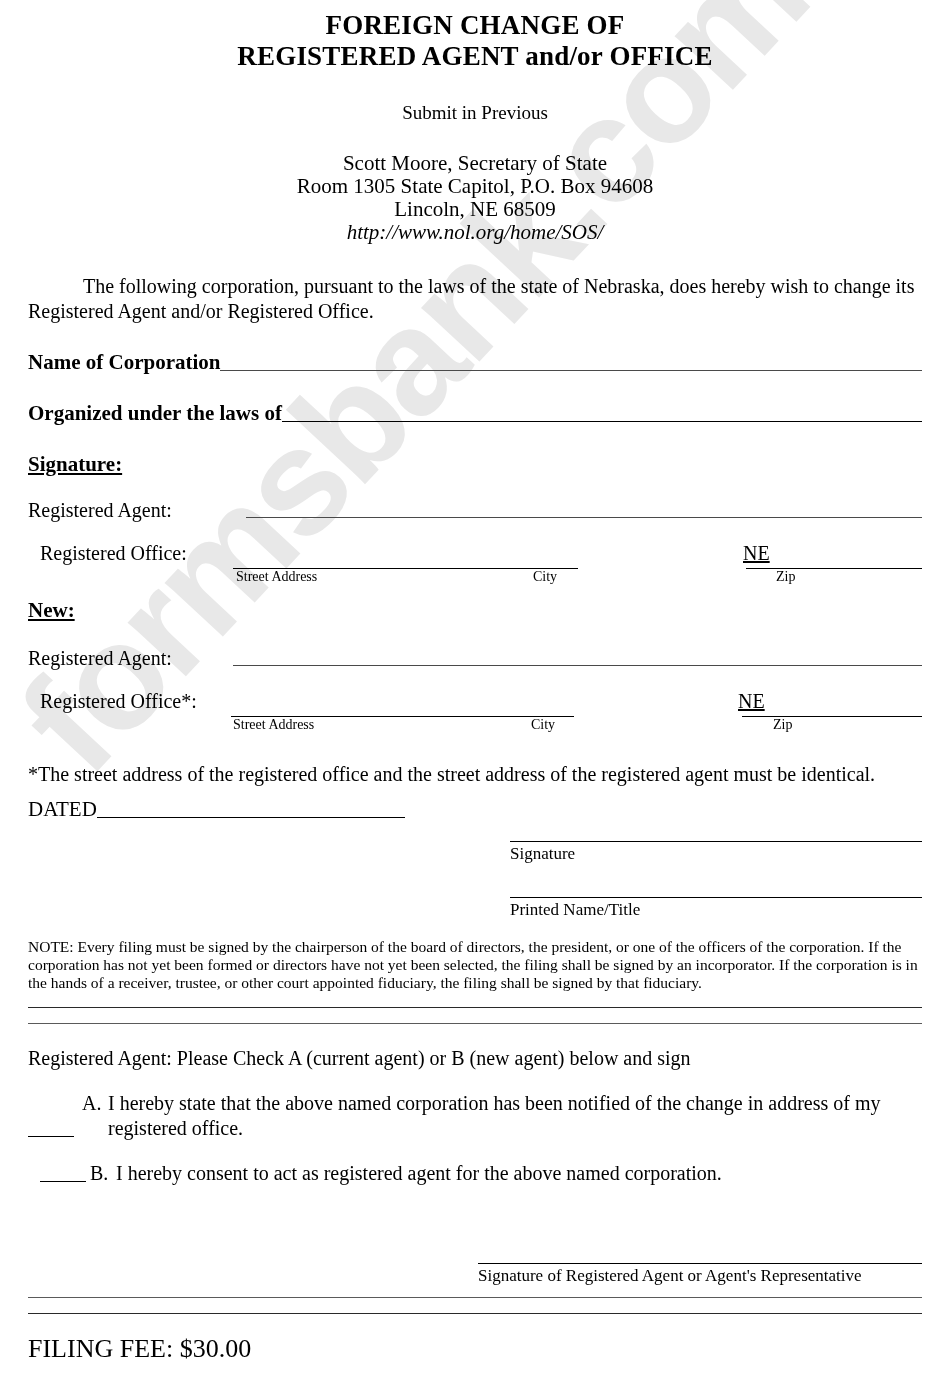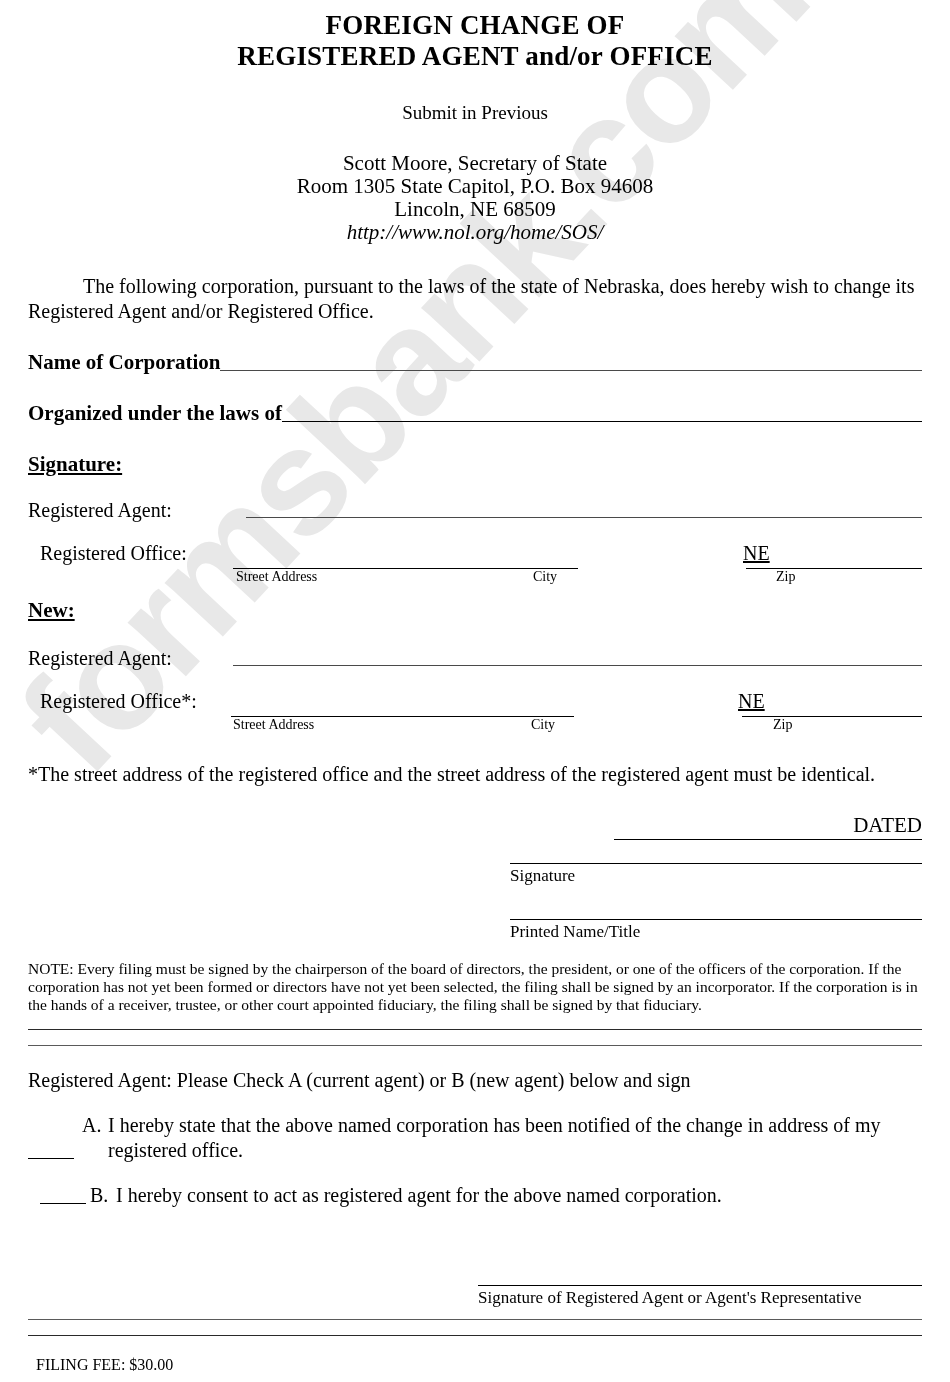"DATED" .dated-row { flex-direction: column -> none; margin: 26px 28px 0 28px -> 10px 28px 0 28px }
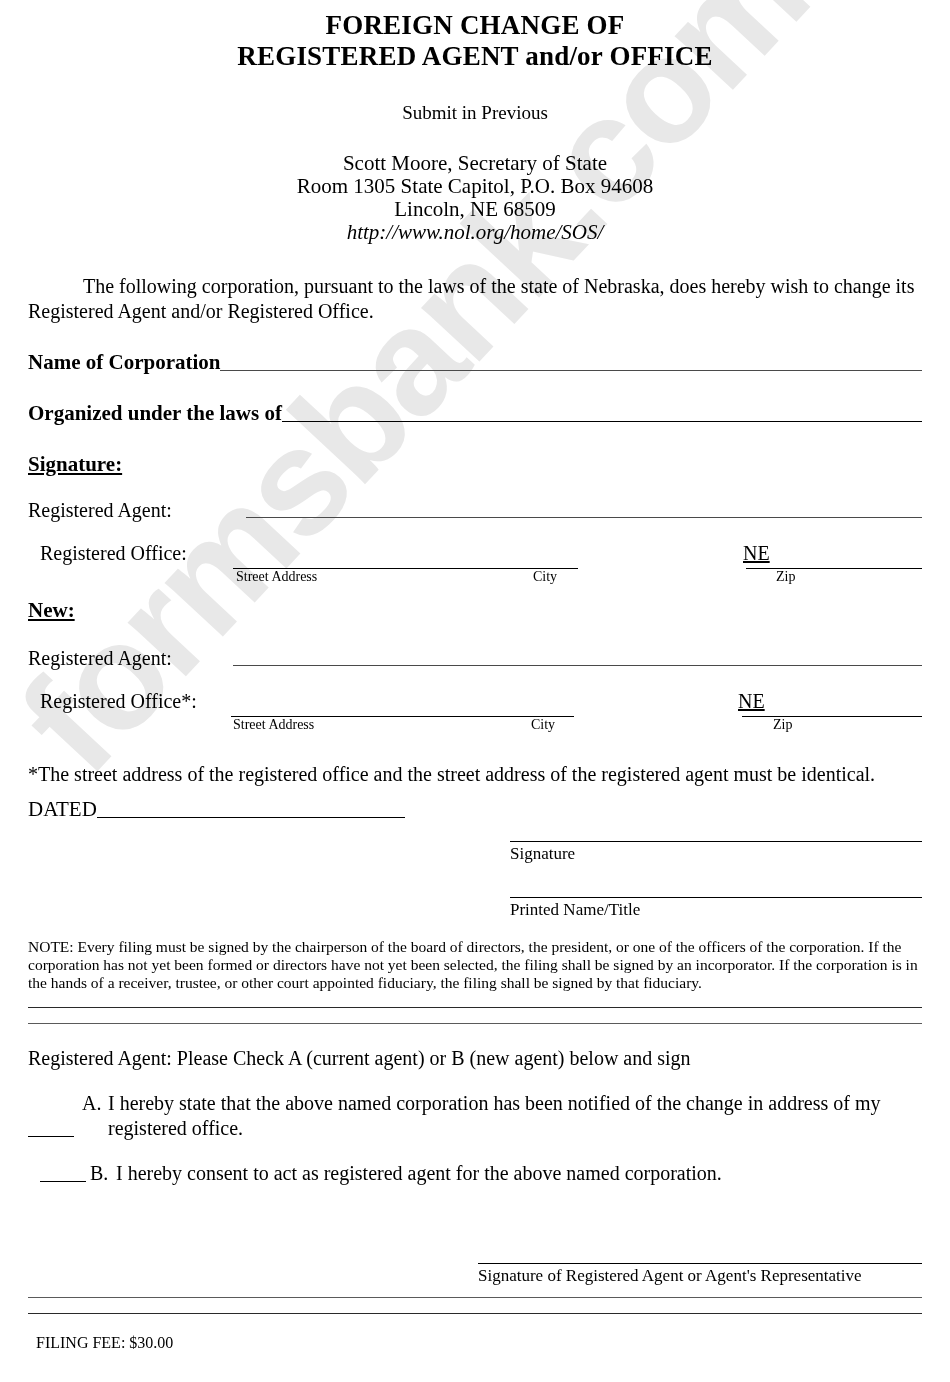"FILING FEE: $30.00" .filing-fee { font-size: 16px -> 26px; margin: 20px 28px 0 36px -> 20px 28px 0 28px }
